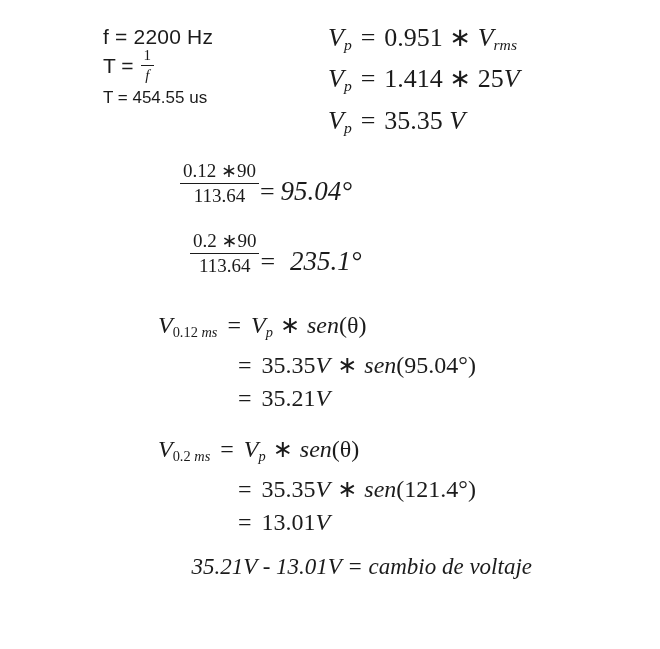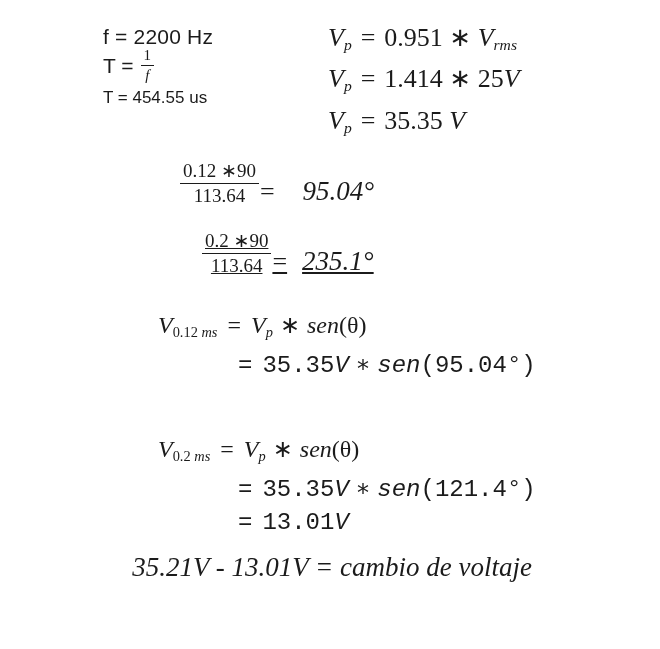"95.04°" .aresult { margin-left: 28px -> 6px }
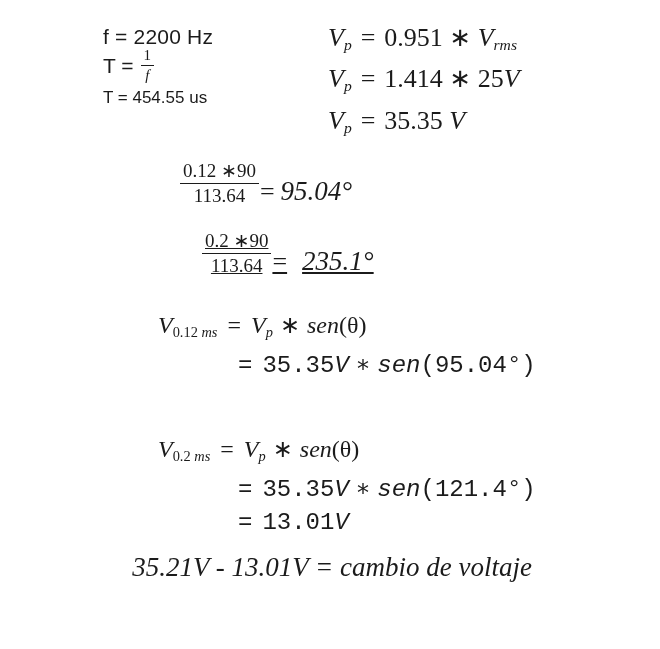"0.2 ∗90" #angle-row-2 { left: 202px -> 190px; text-decoration: underline -> none }
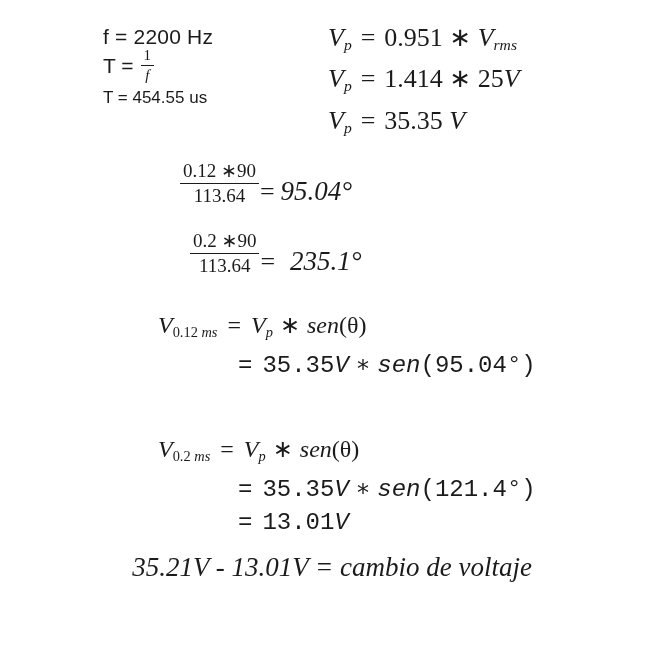"= 35.35V ∗ sen(95.04°)" .vline.indent { font-family: Liberation Mono, monospace -> none }
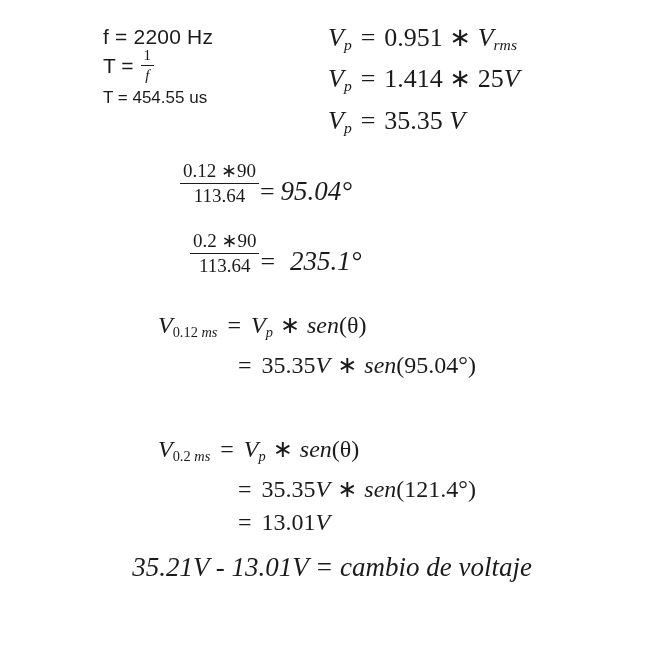"= 35.21V" div.vline { html: none -> <div><span>=</span><span>35.21</span><span>V</span></div> }
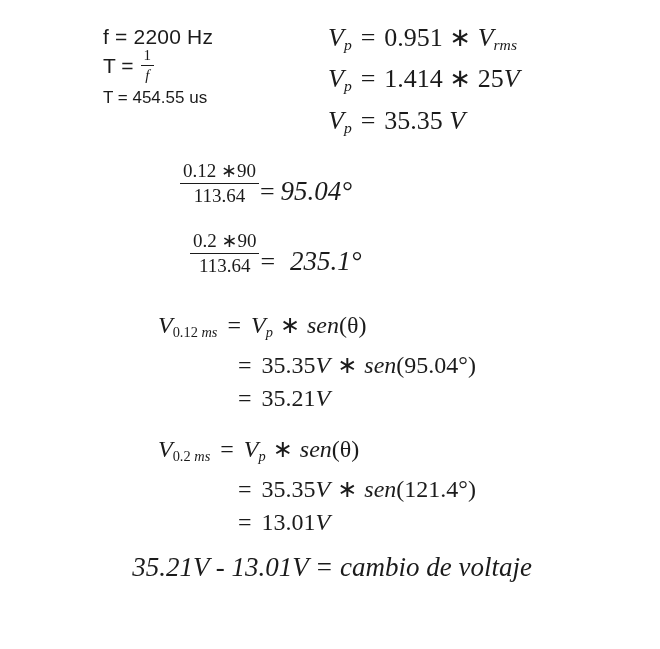"35.21V - 13.01V = cambio" .conclusion { font-size: 27px -> 23px }
